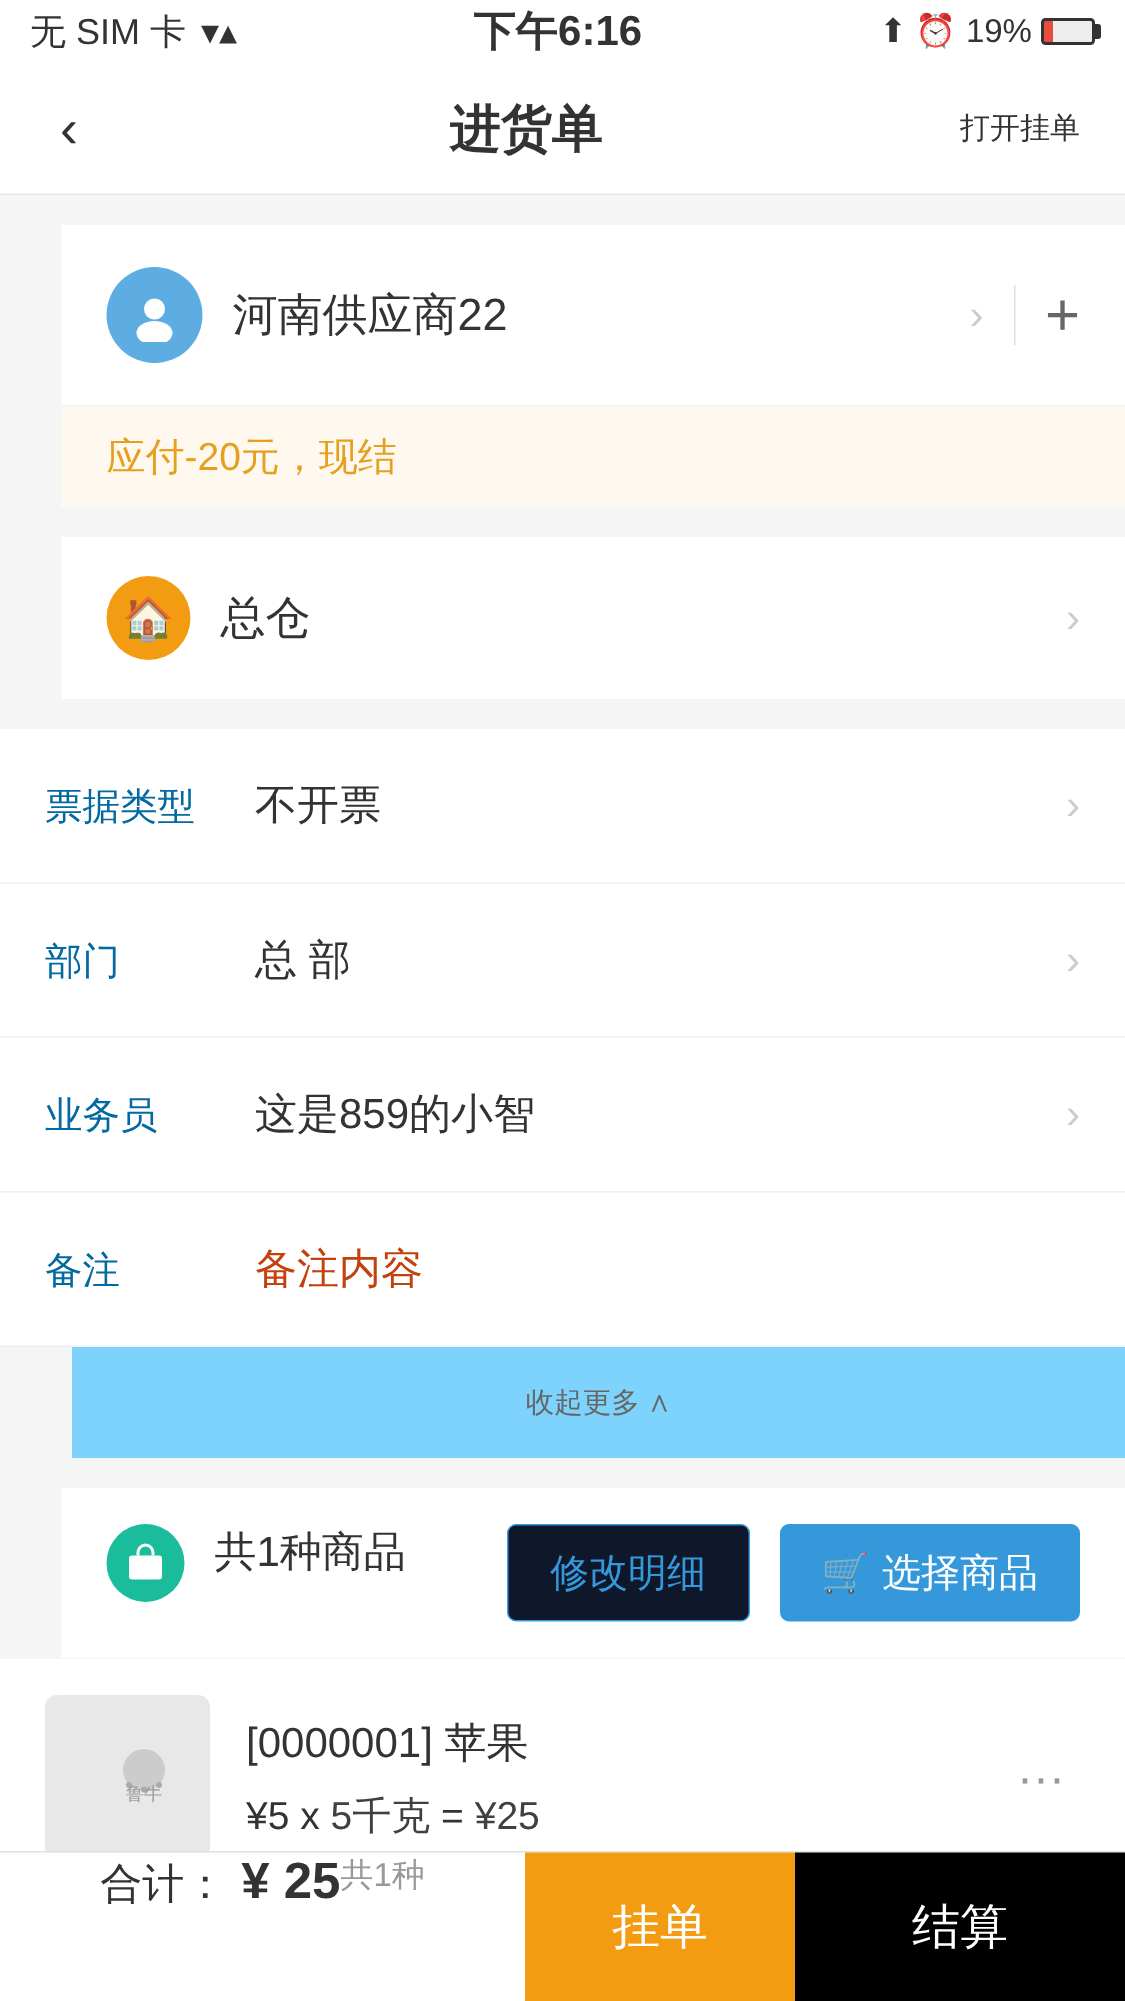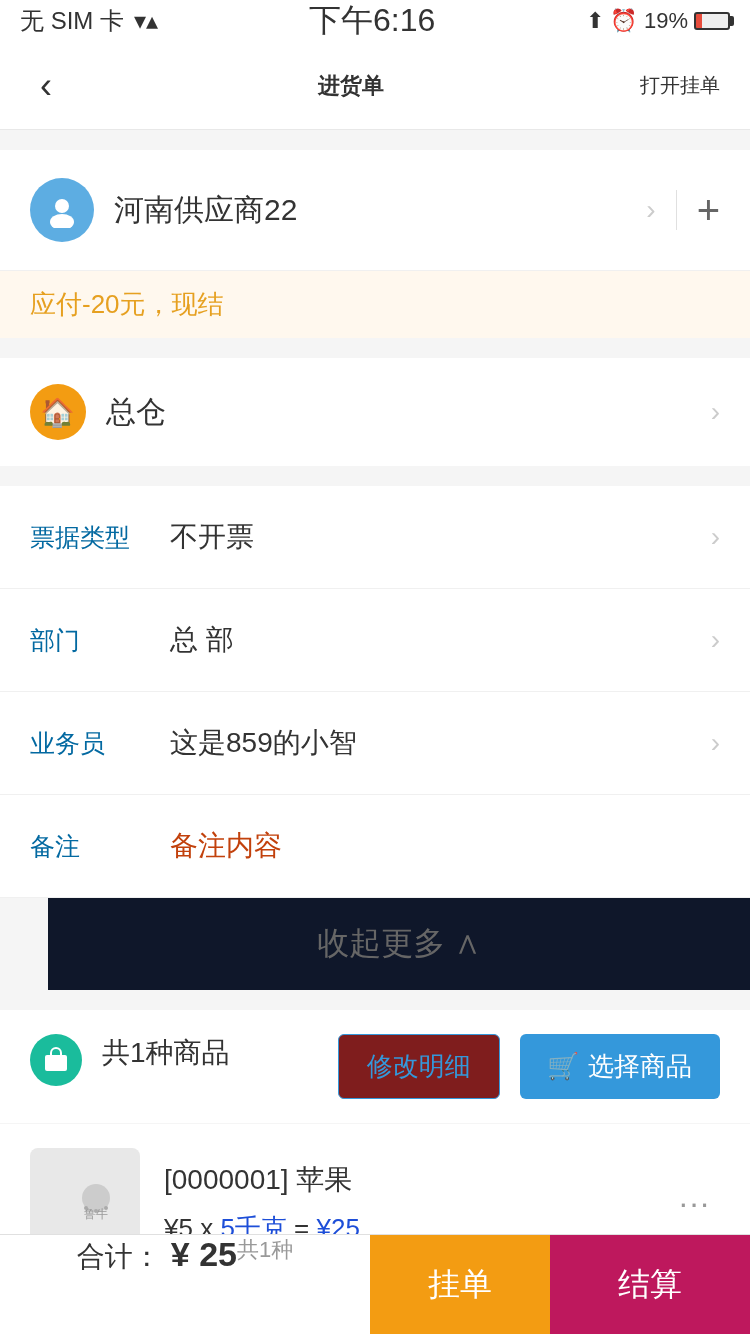"下午6:16" .status-bar-center { font-size: 32px -> 28px; font-weight: 400 -> 700 }
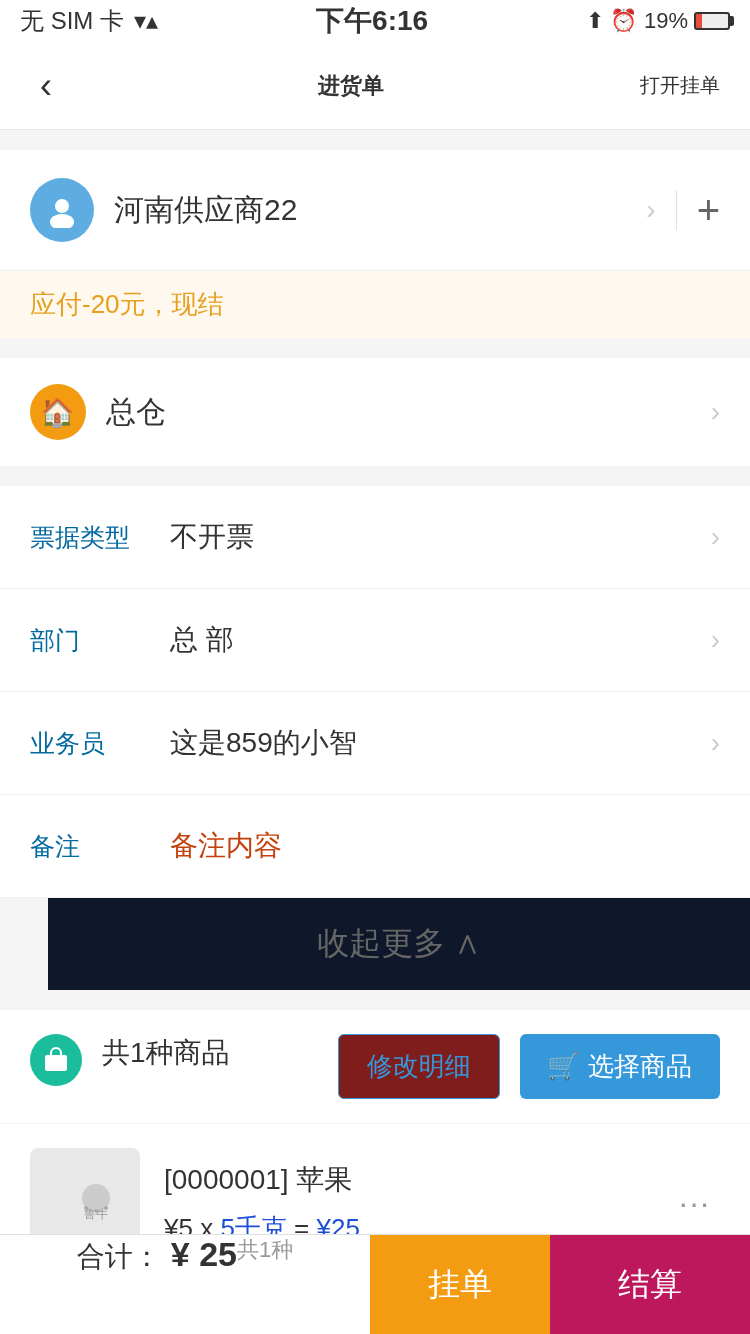"进货单" .nav-title { font-size: 22px -> 34px }
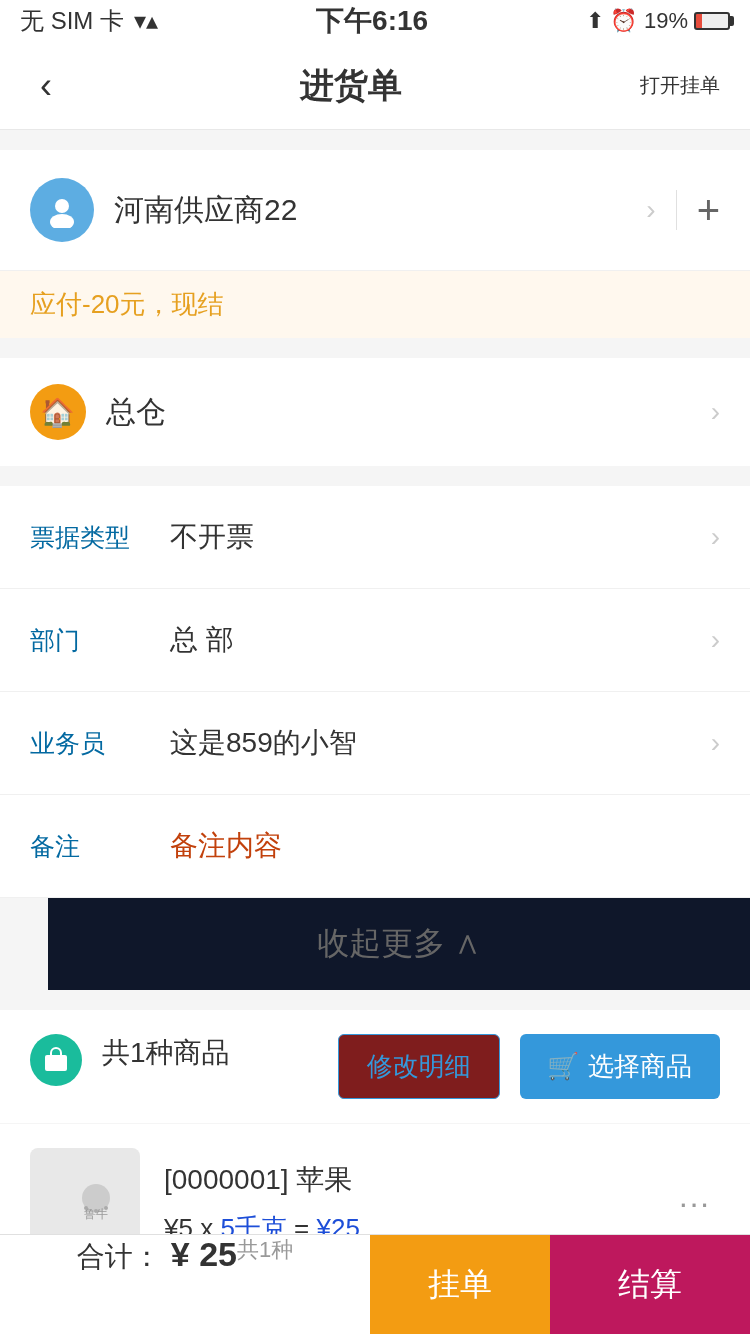"河南供应商22" .card { margin-left: none -> 41px }
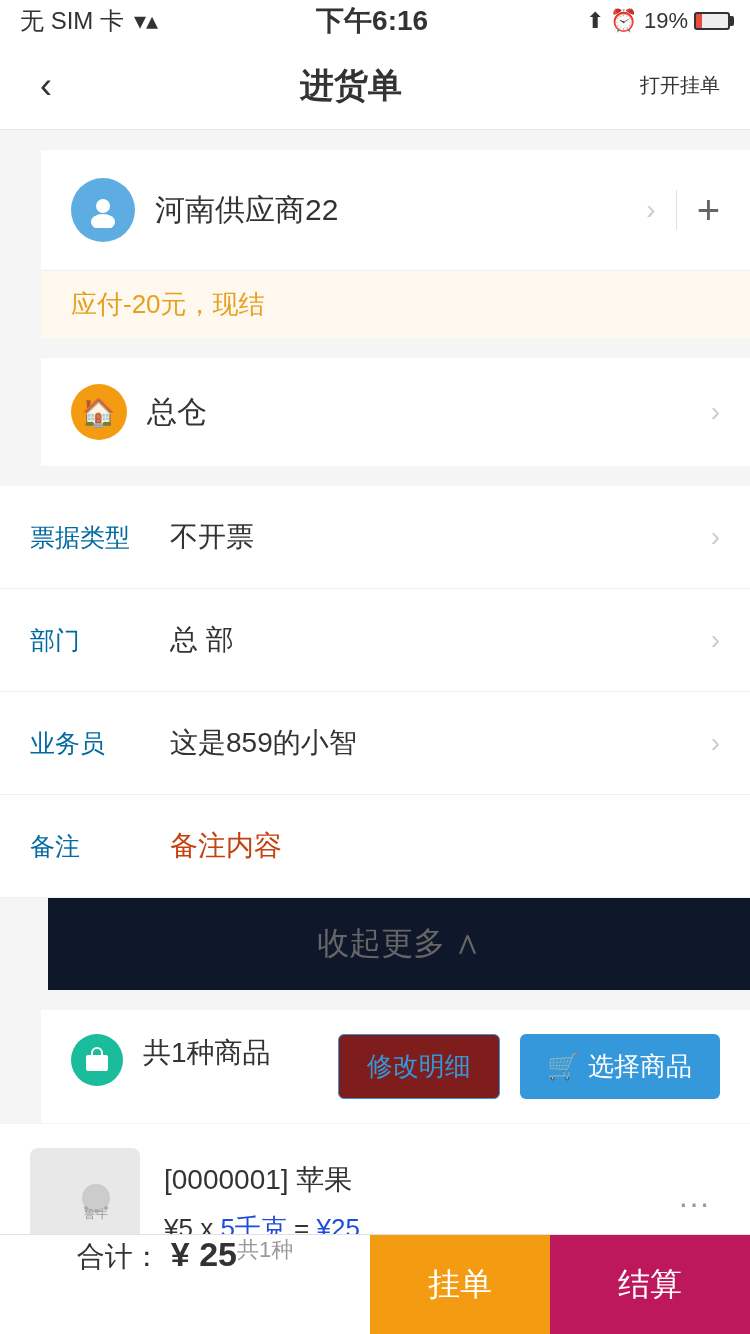"收起更多 ∧" .collapse-bar { background: #0f172a -> #7dd3fc; font-size: 32px -> 19px }
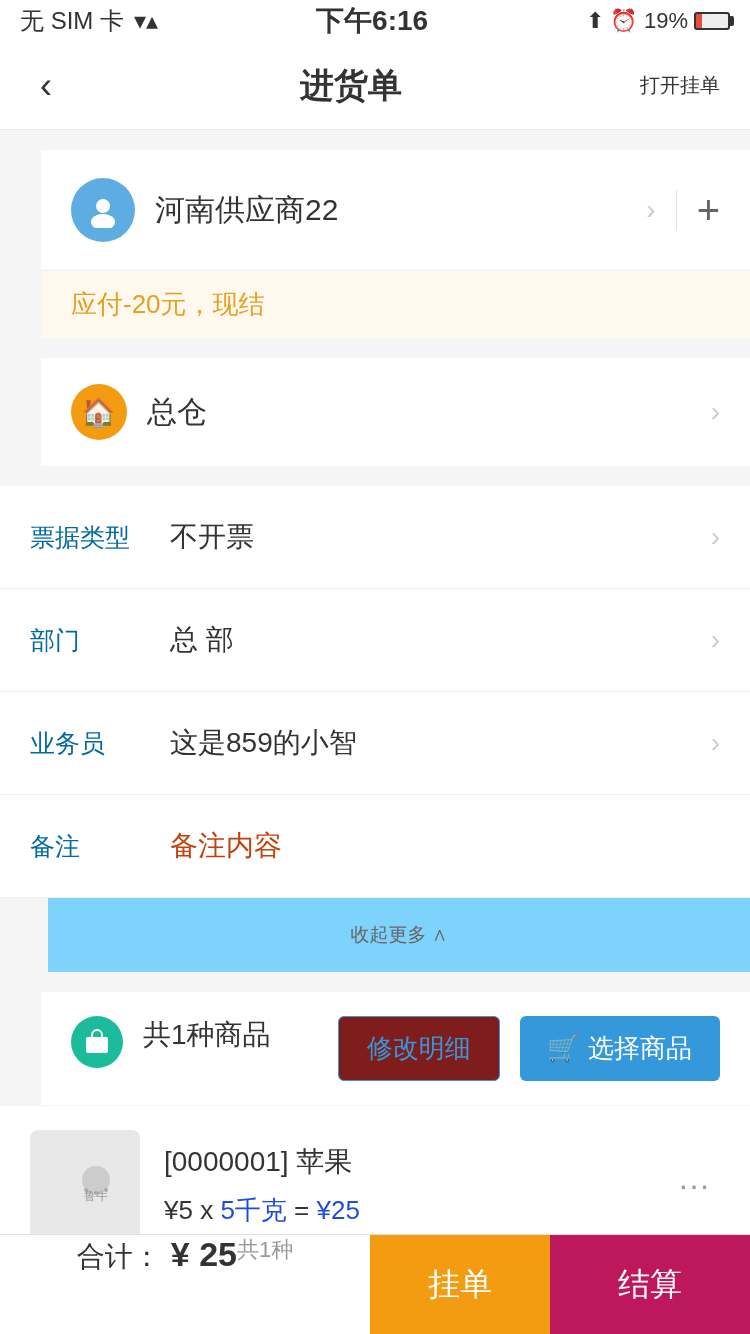"修改明细" .btn-outline { background: #7f1d1d -> #0f172a }
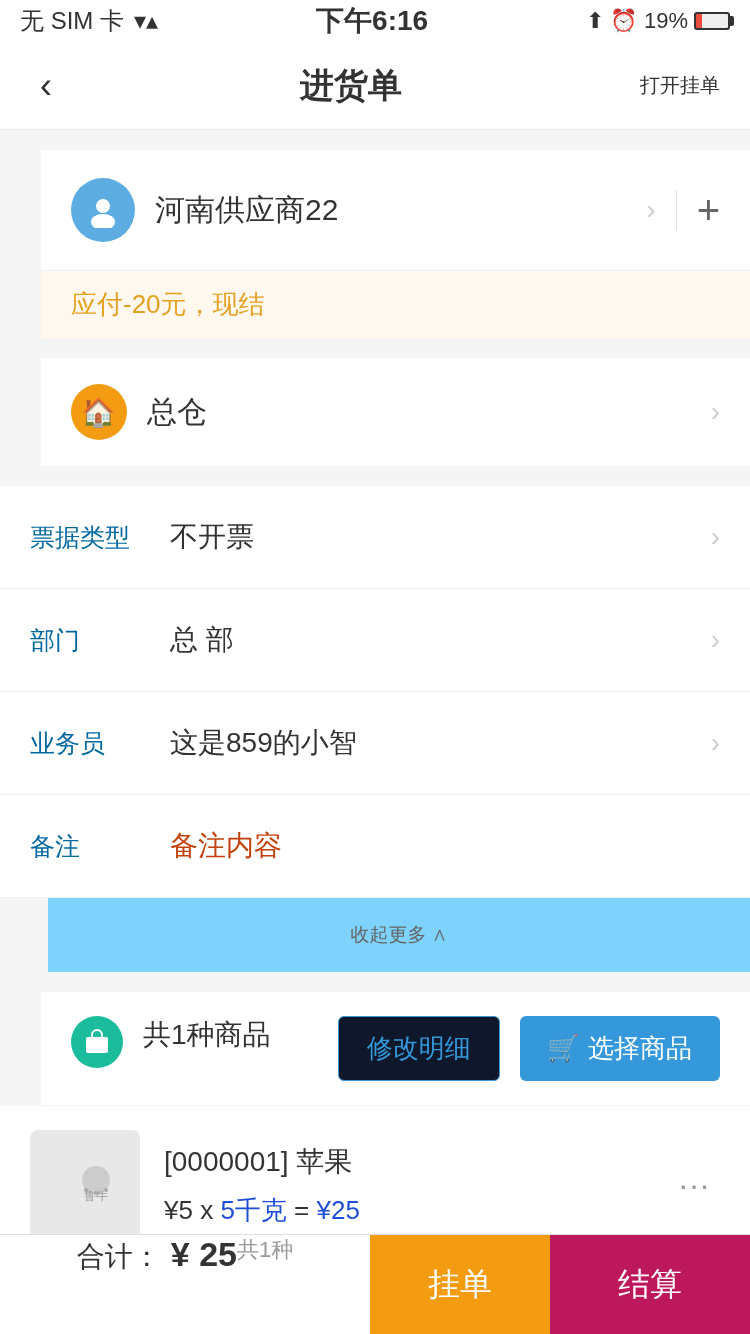"5千克" .product-price .blue { color: #1d4ed8 -> #404040 }
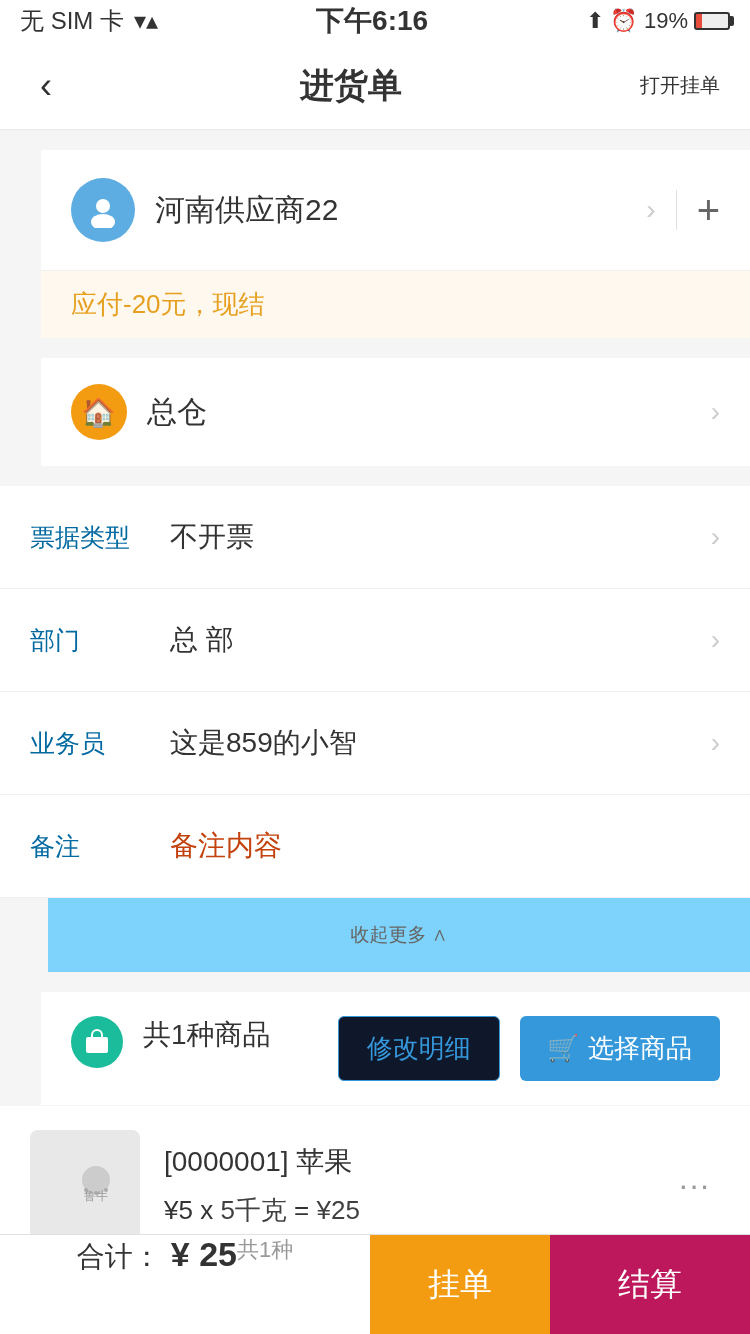"结算" .btn-checkout { background: #be185d -> #000000; width: 200px -> 220px }
